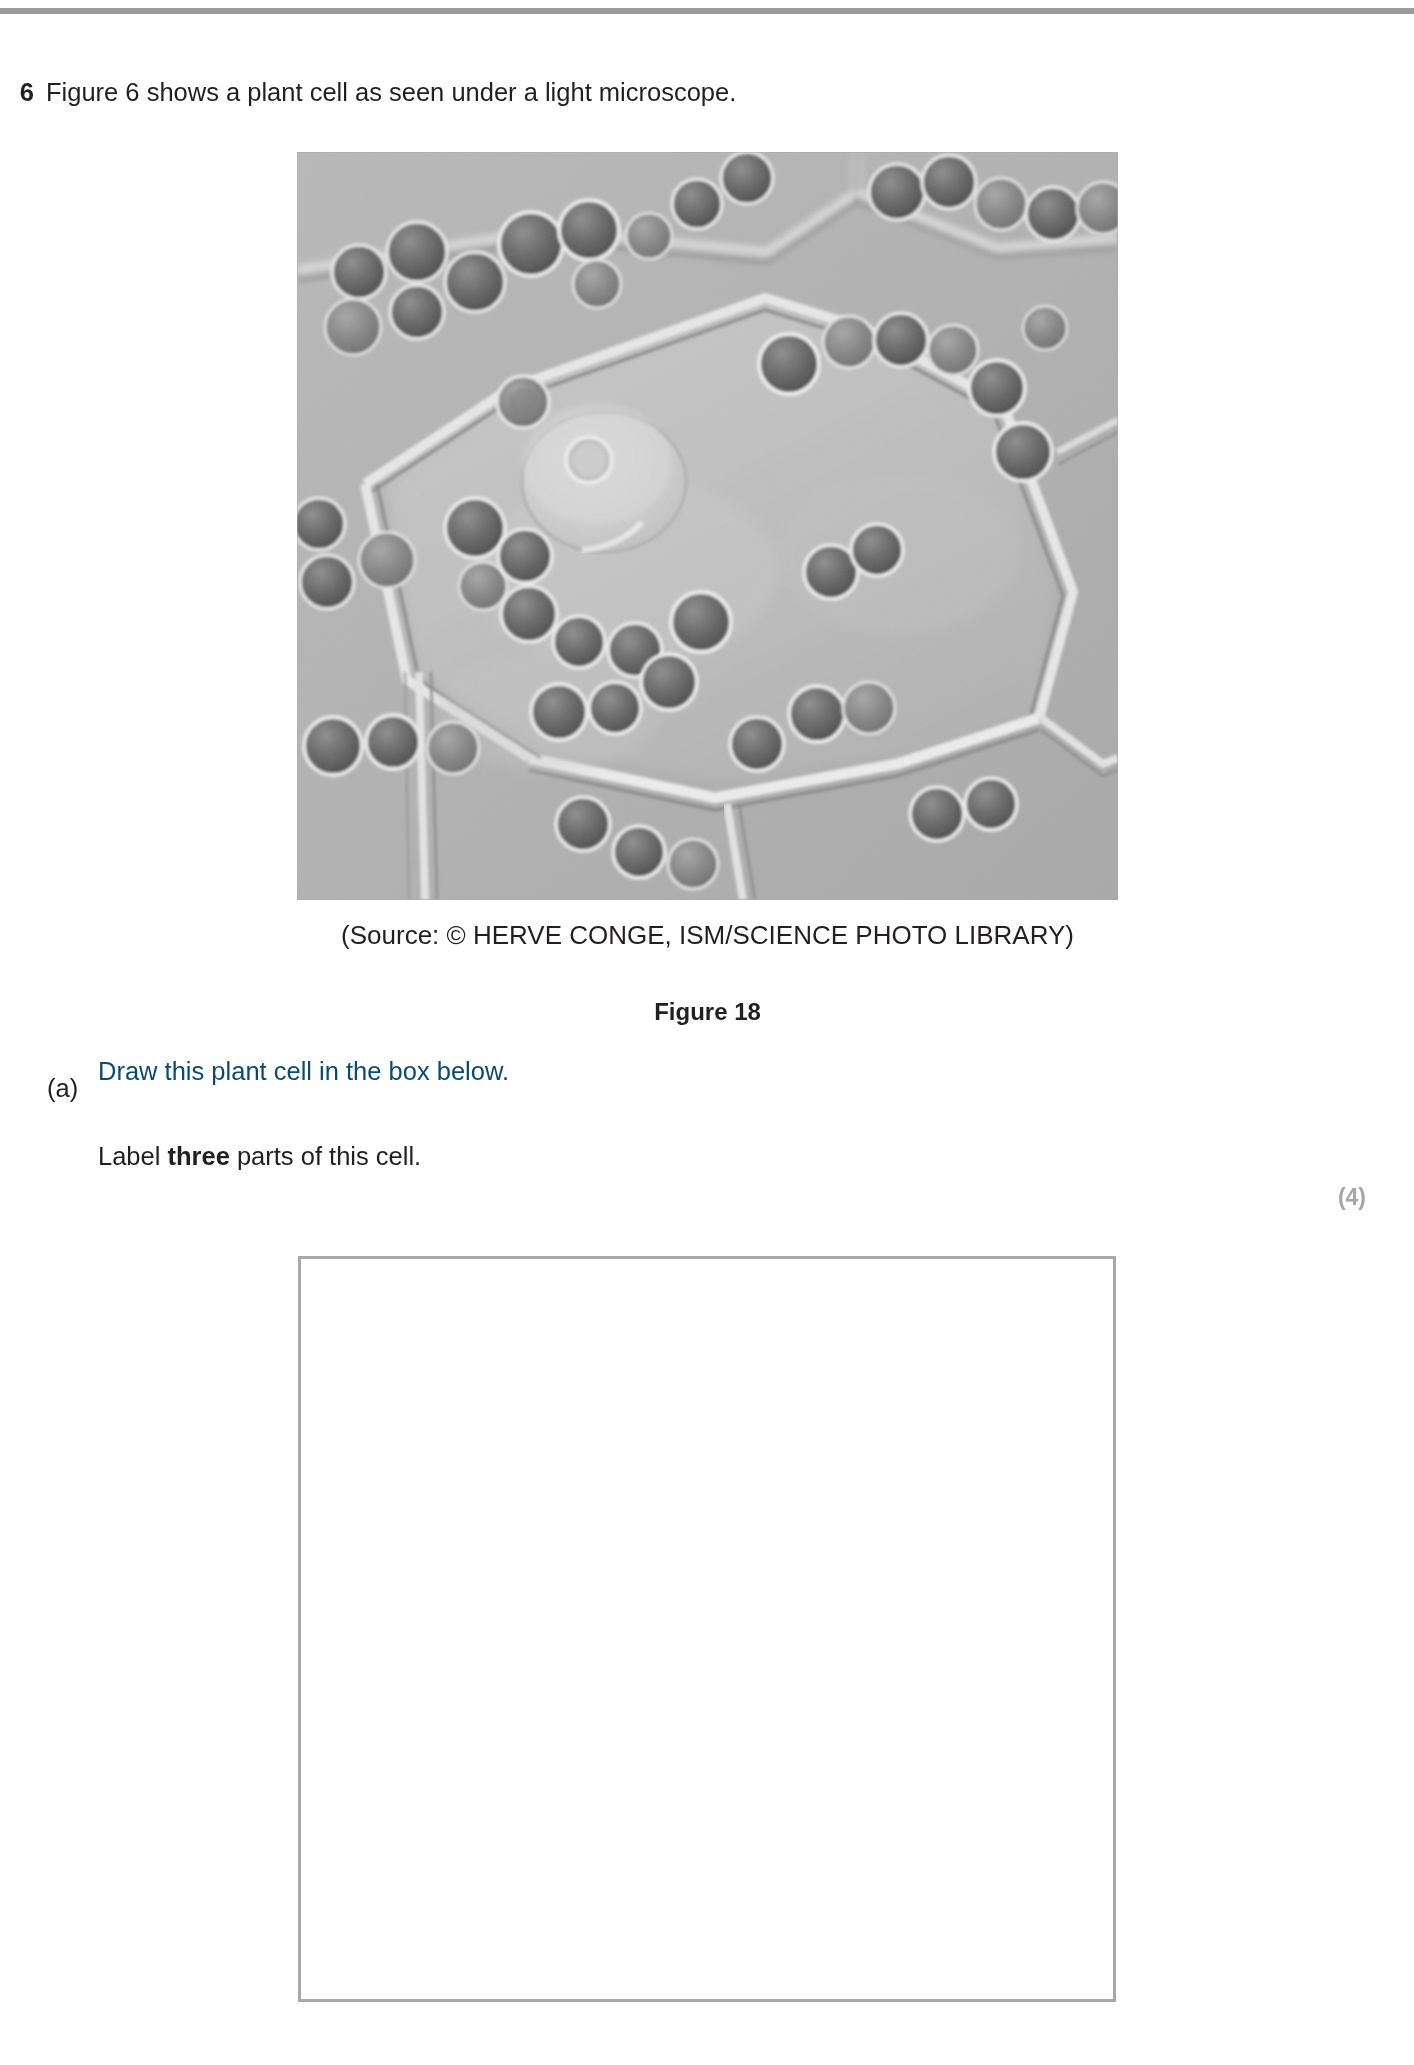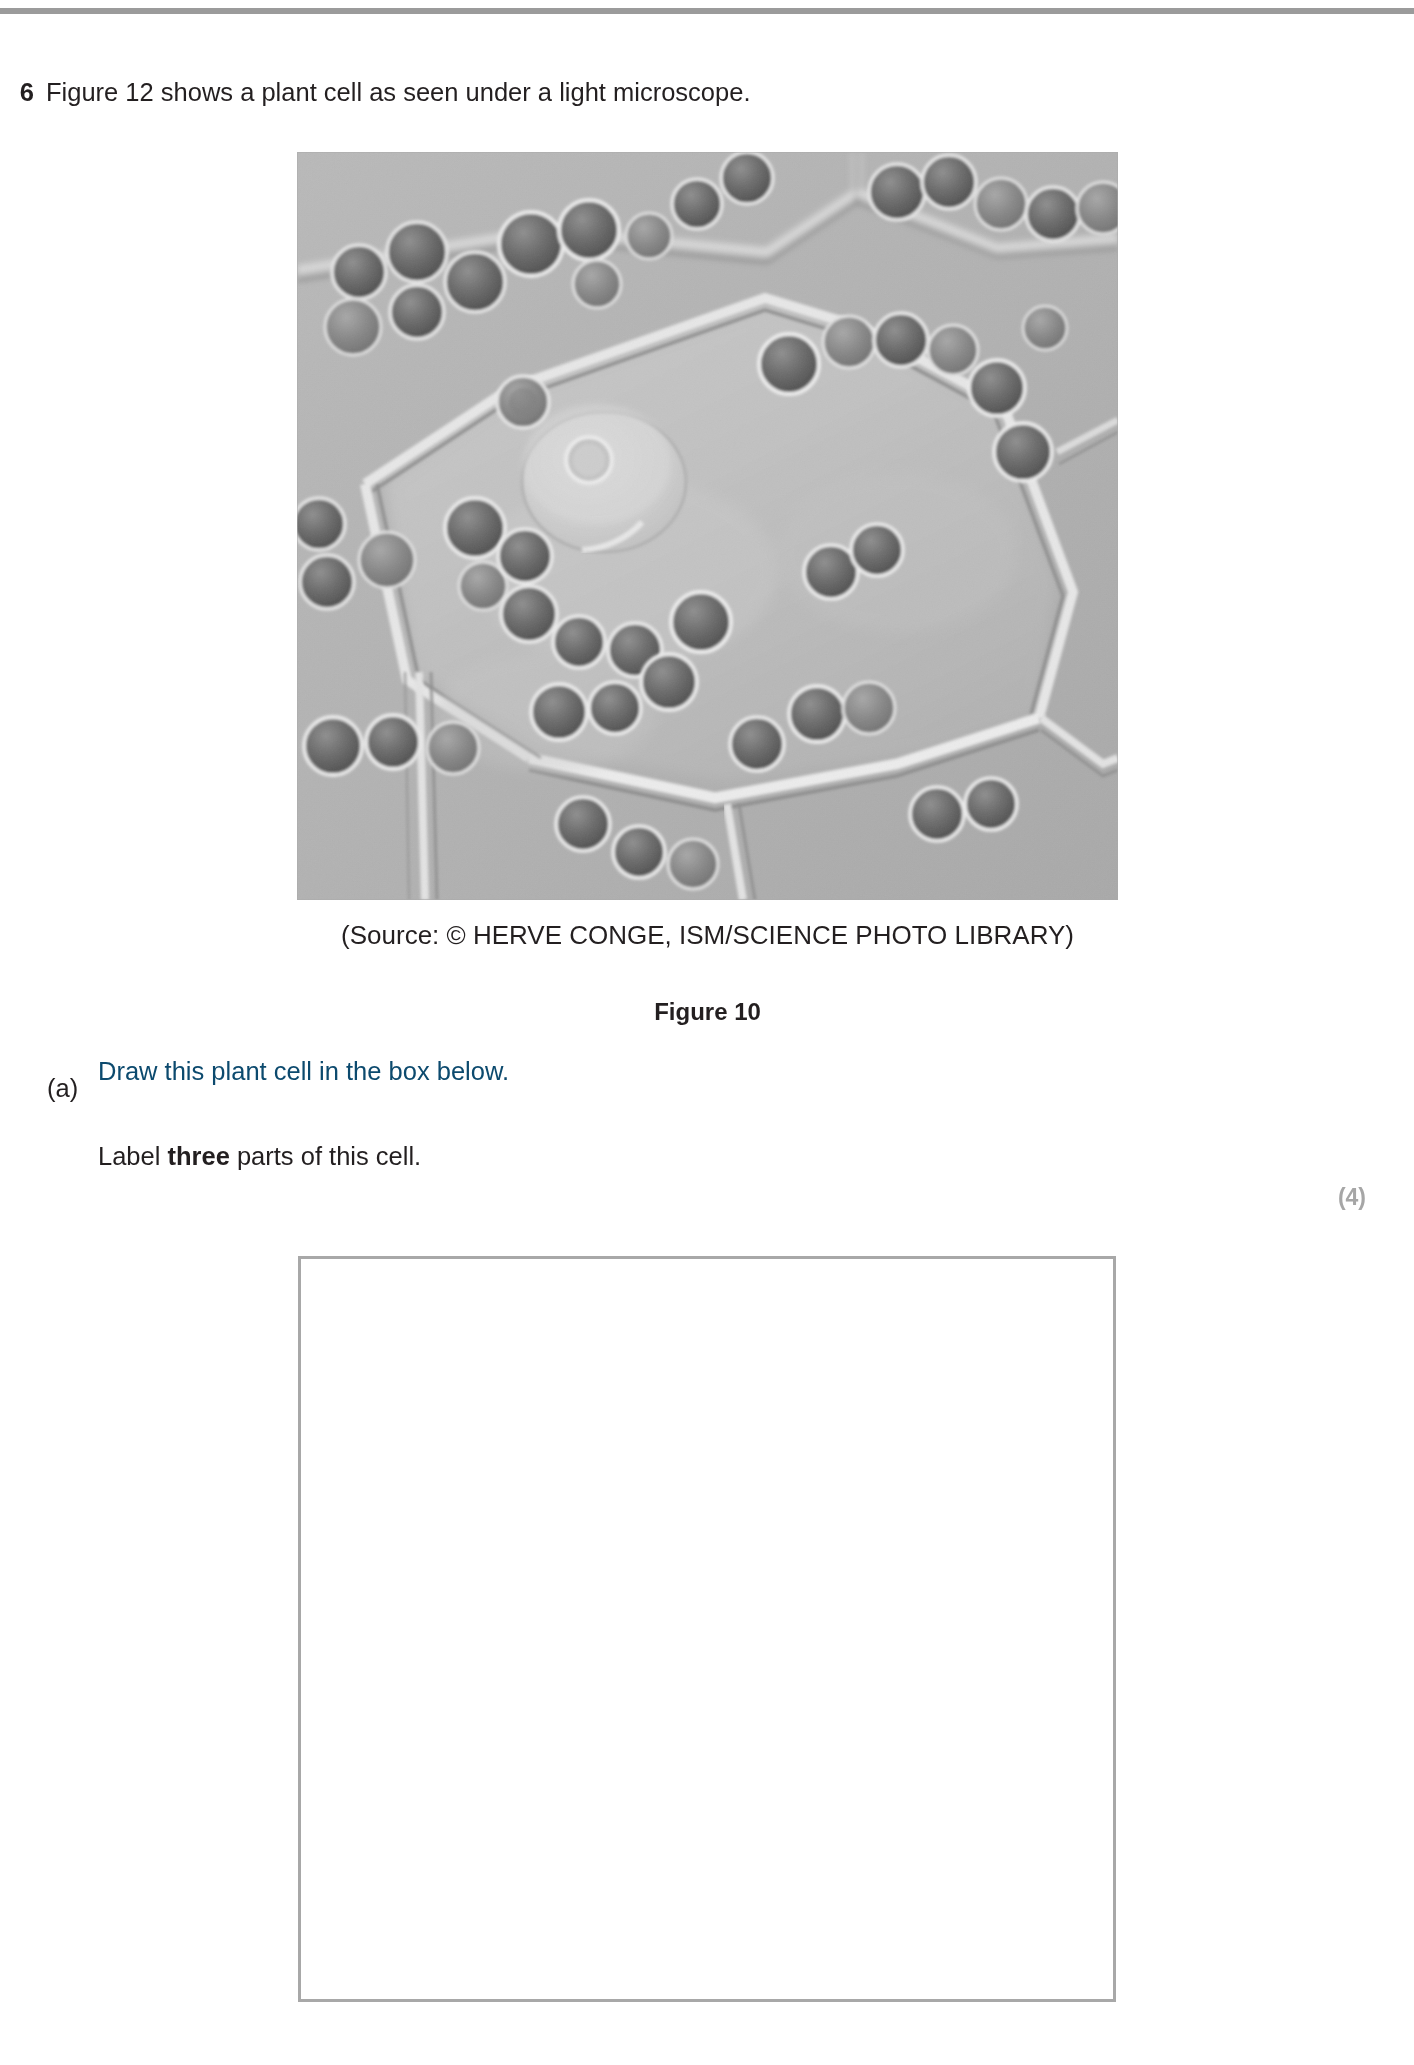"Figure 12 shows a plant" div.qstem { text: 12 -> 6 }
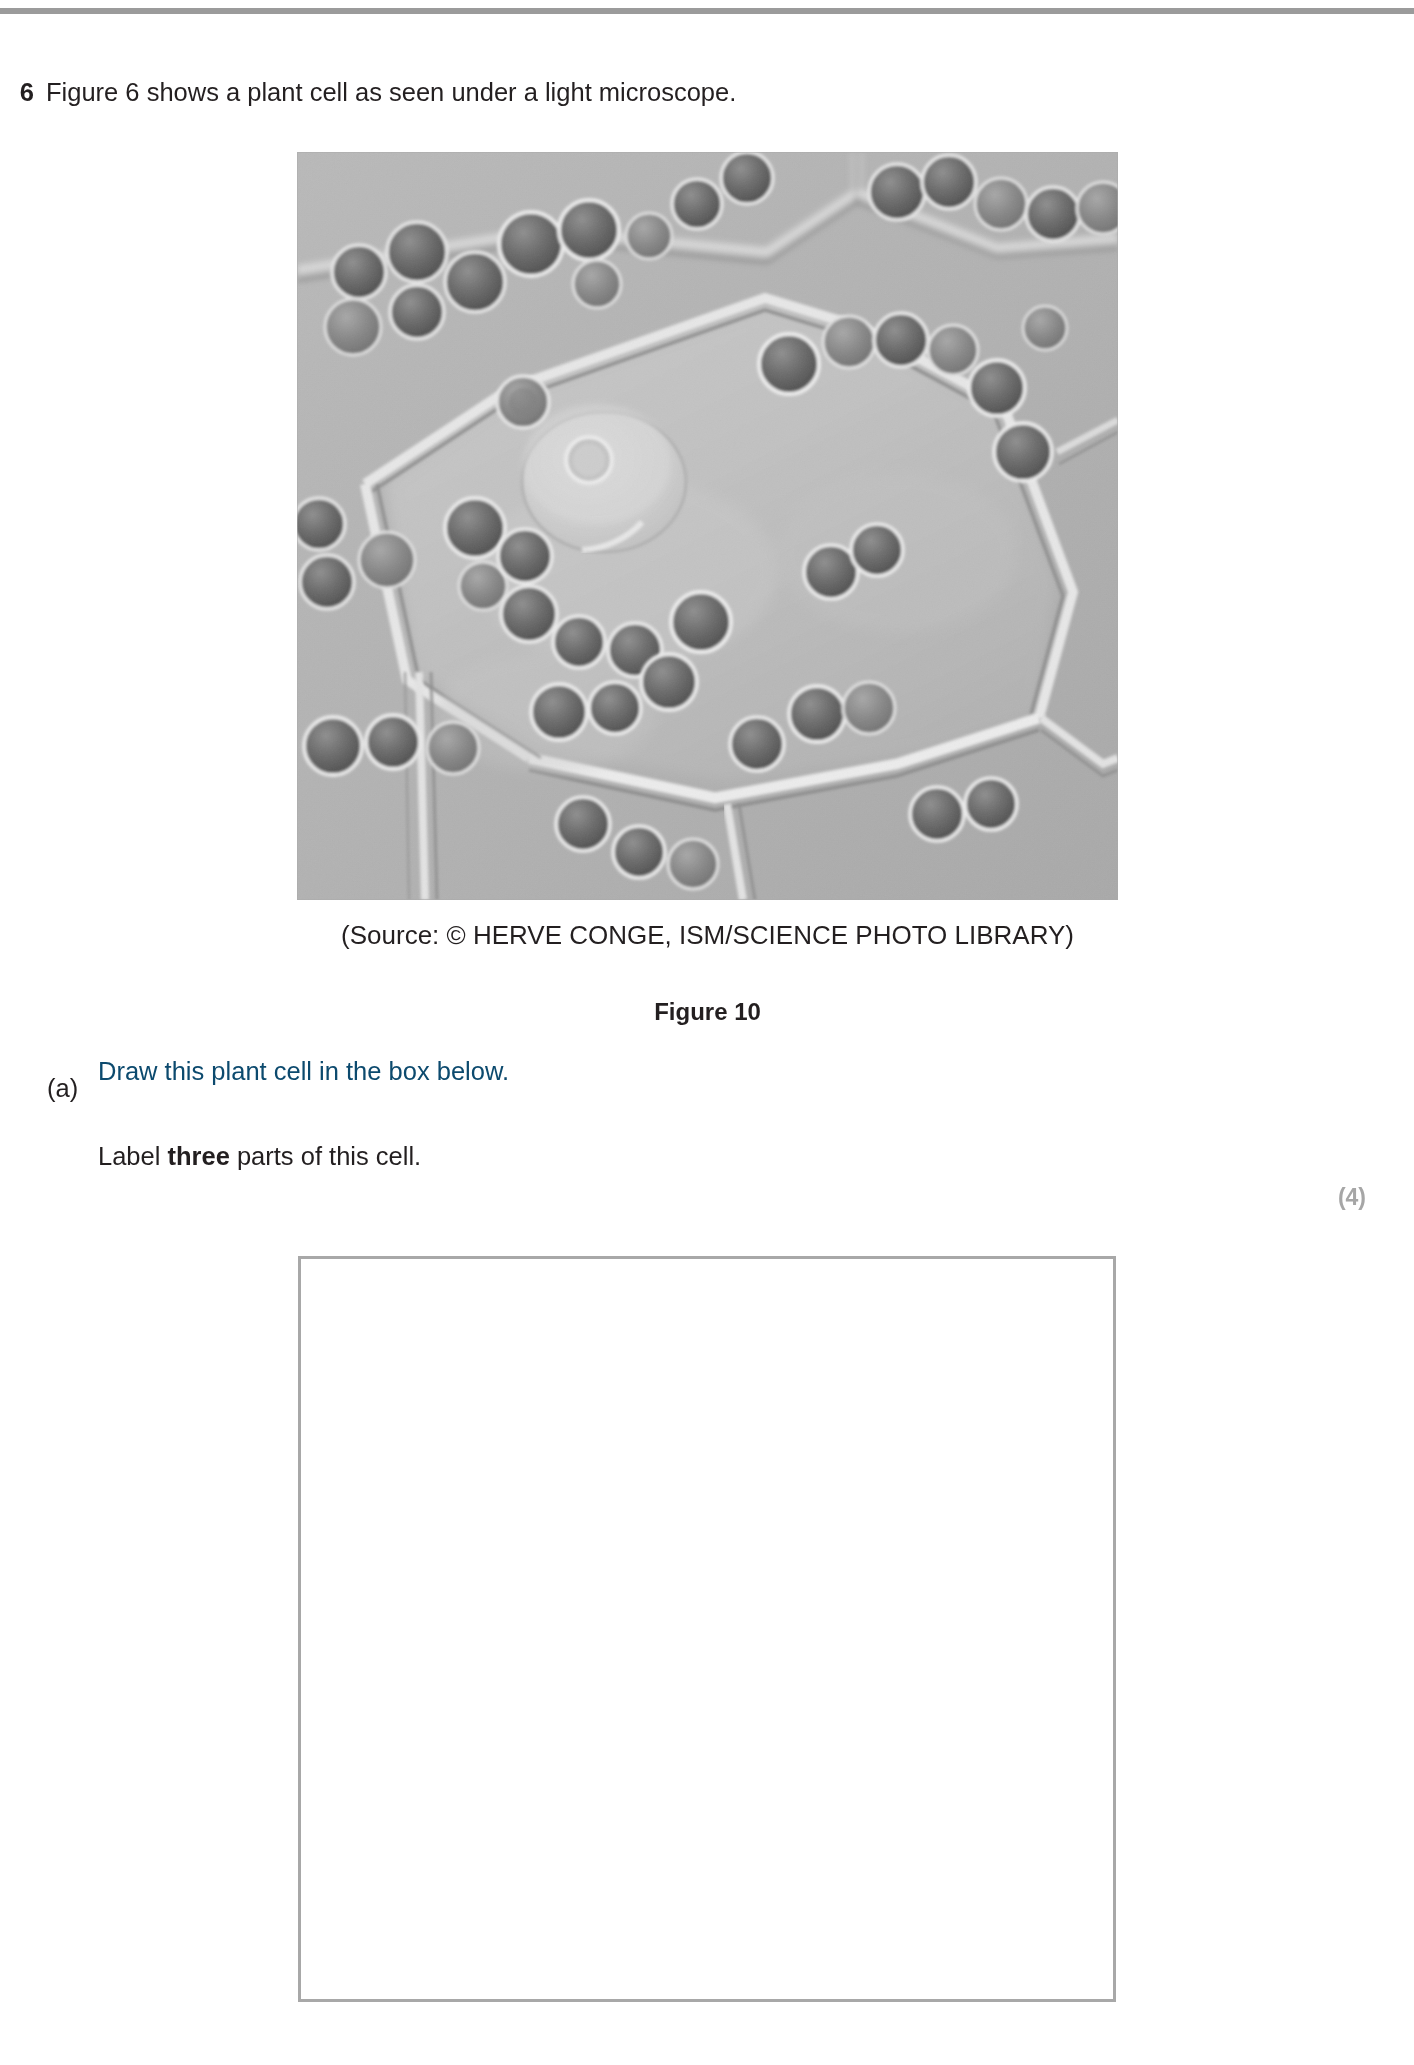"Figure 10" div.figure-label { text: 10 -> 18 }
